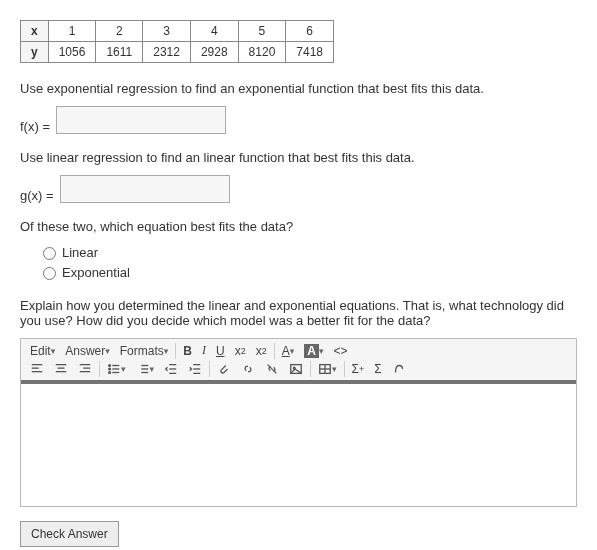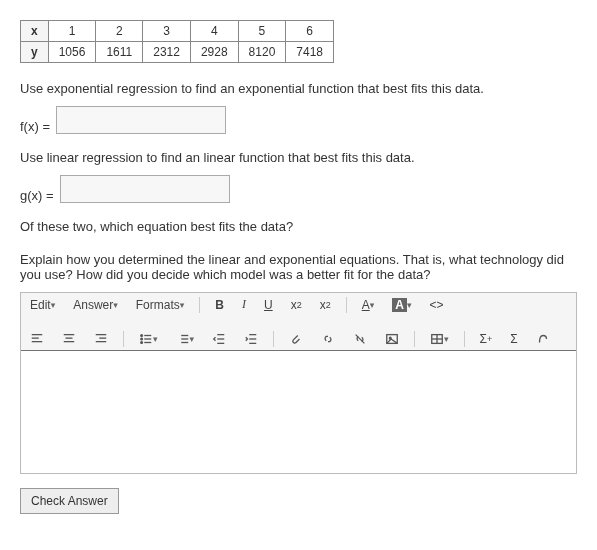"Linear" div.radio-row { html: none -> <div> <input> <span>Linear</span> </div> }
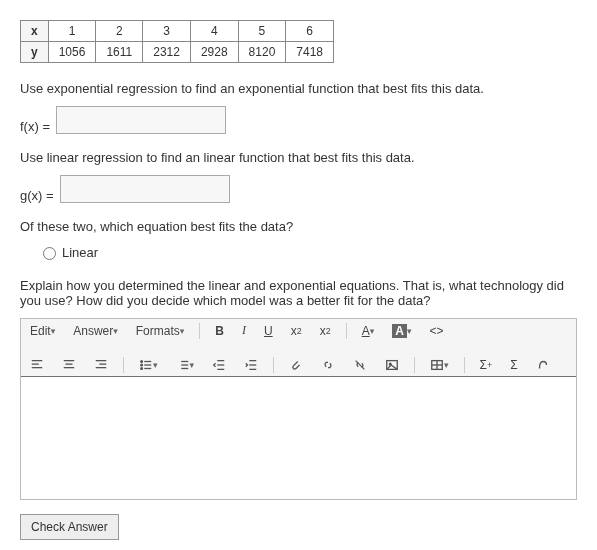"Exponential" div.radio-row { html: none -> <div> <input> <span>Exponential</span> </div> }
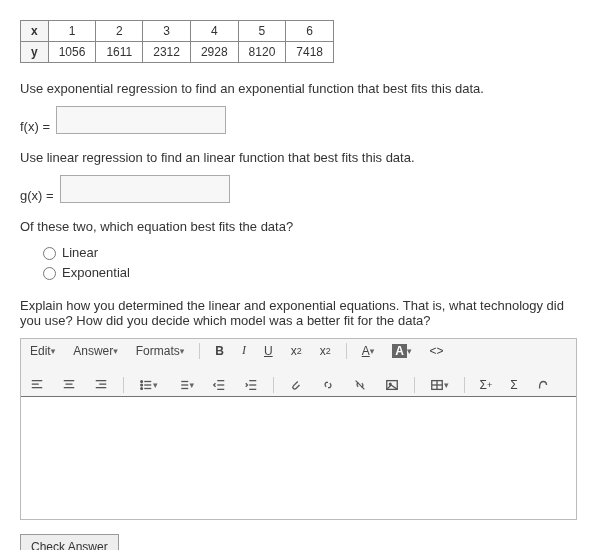"Edit" .toolbar { border-bottom: 1px solid #737373 -> 4px solid #737373; gap: 8px -> 0 }
